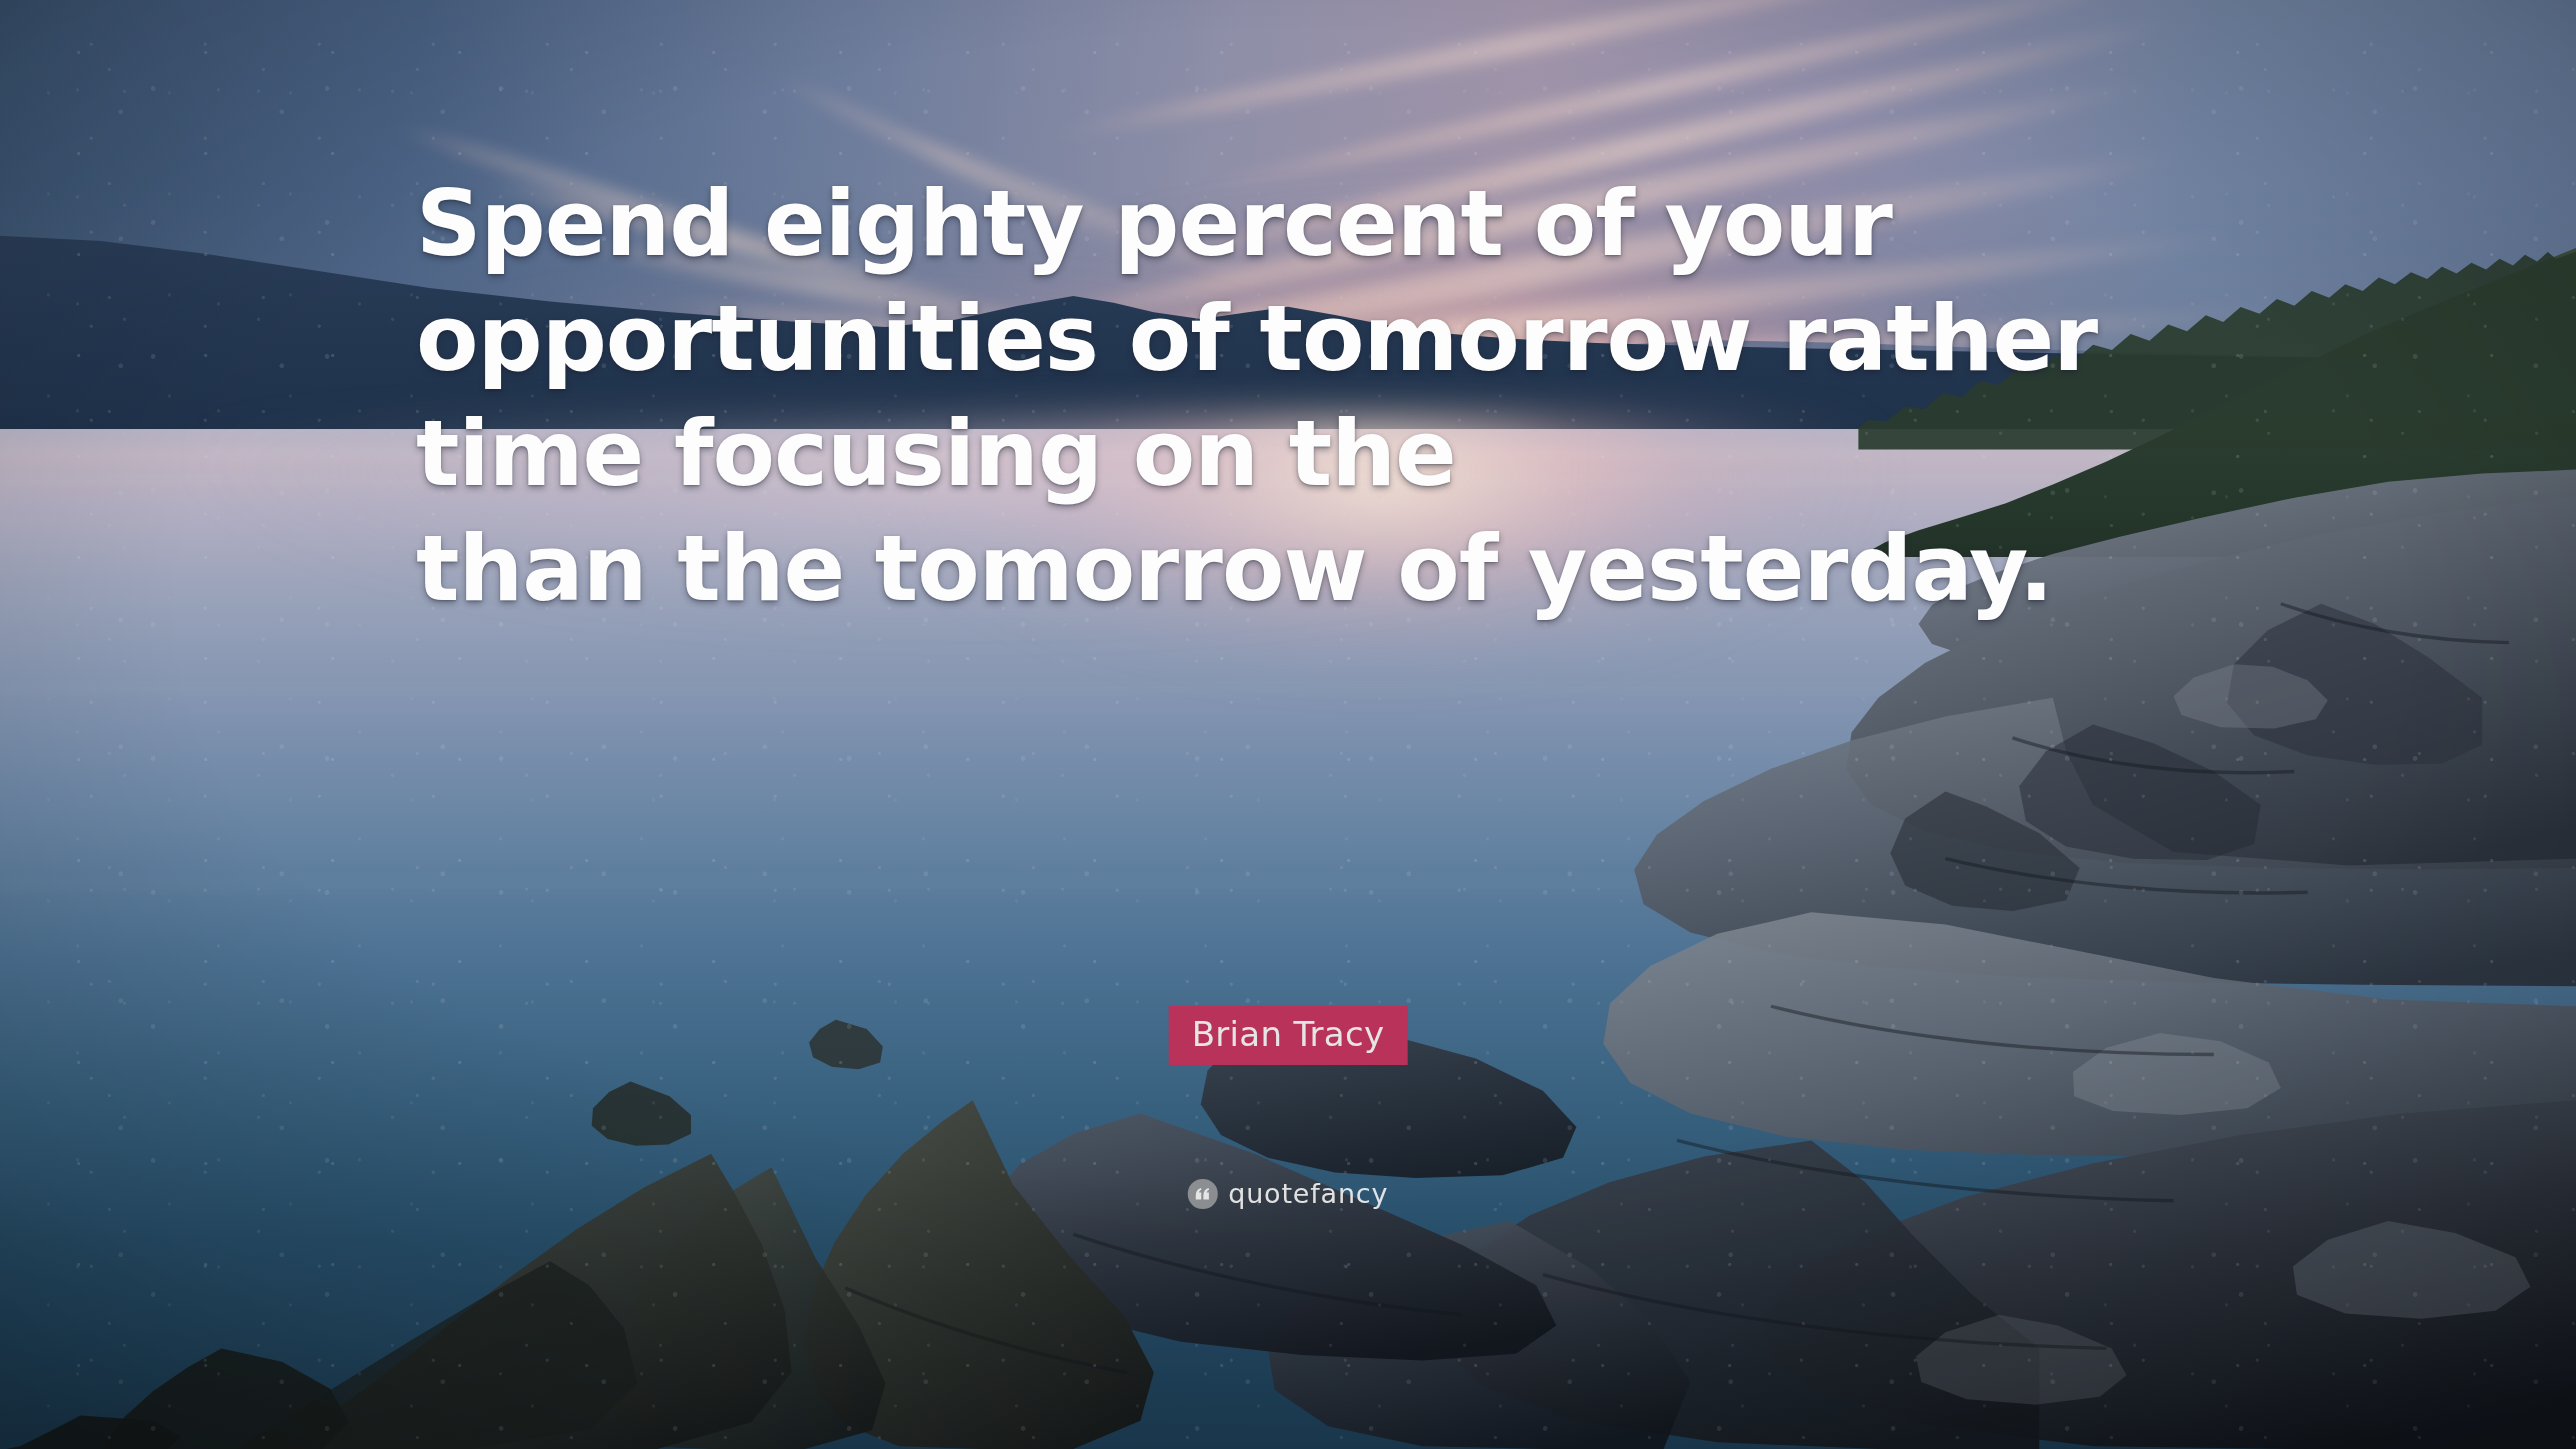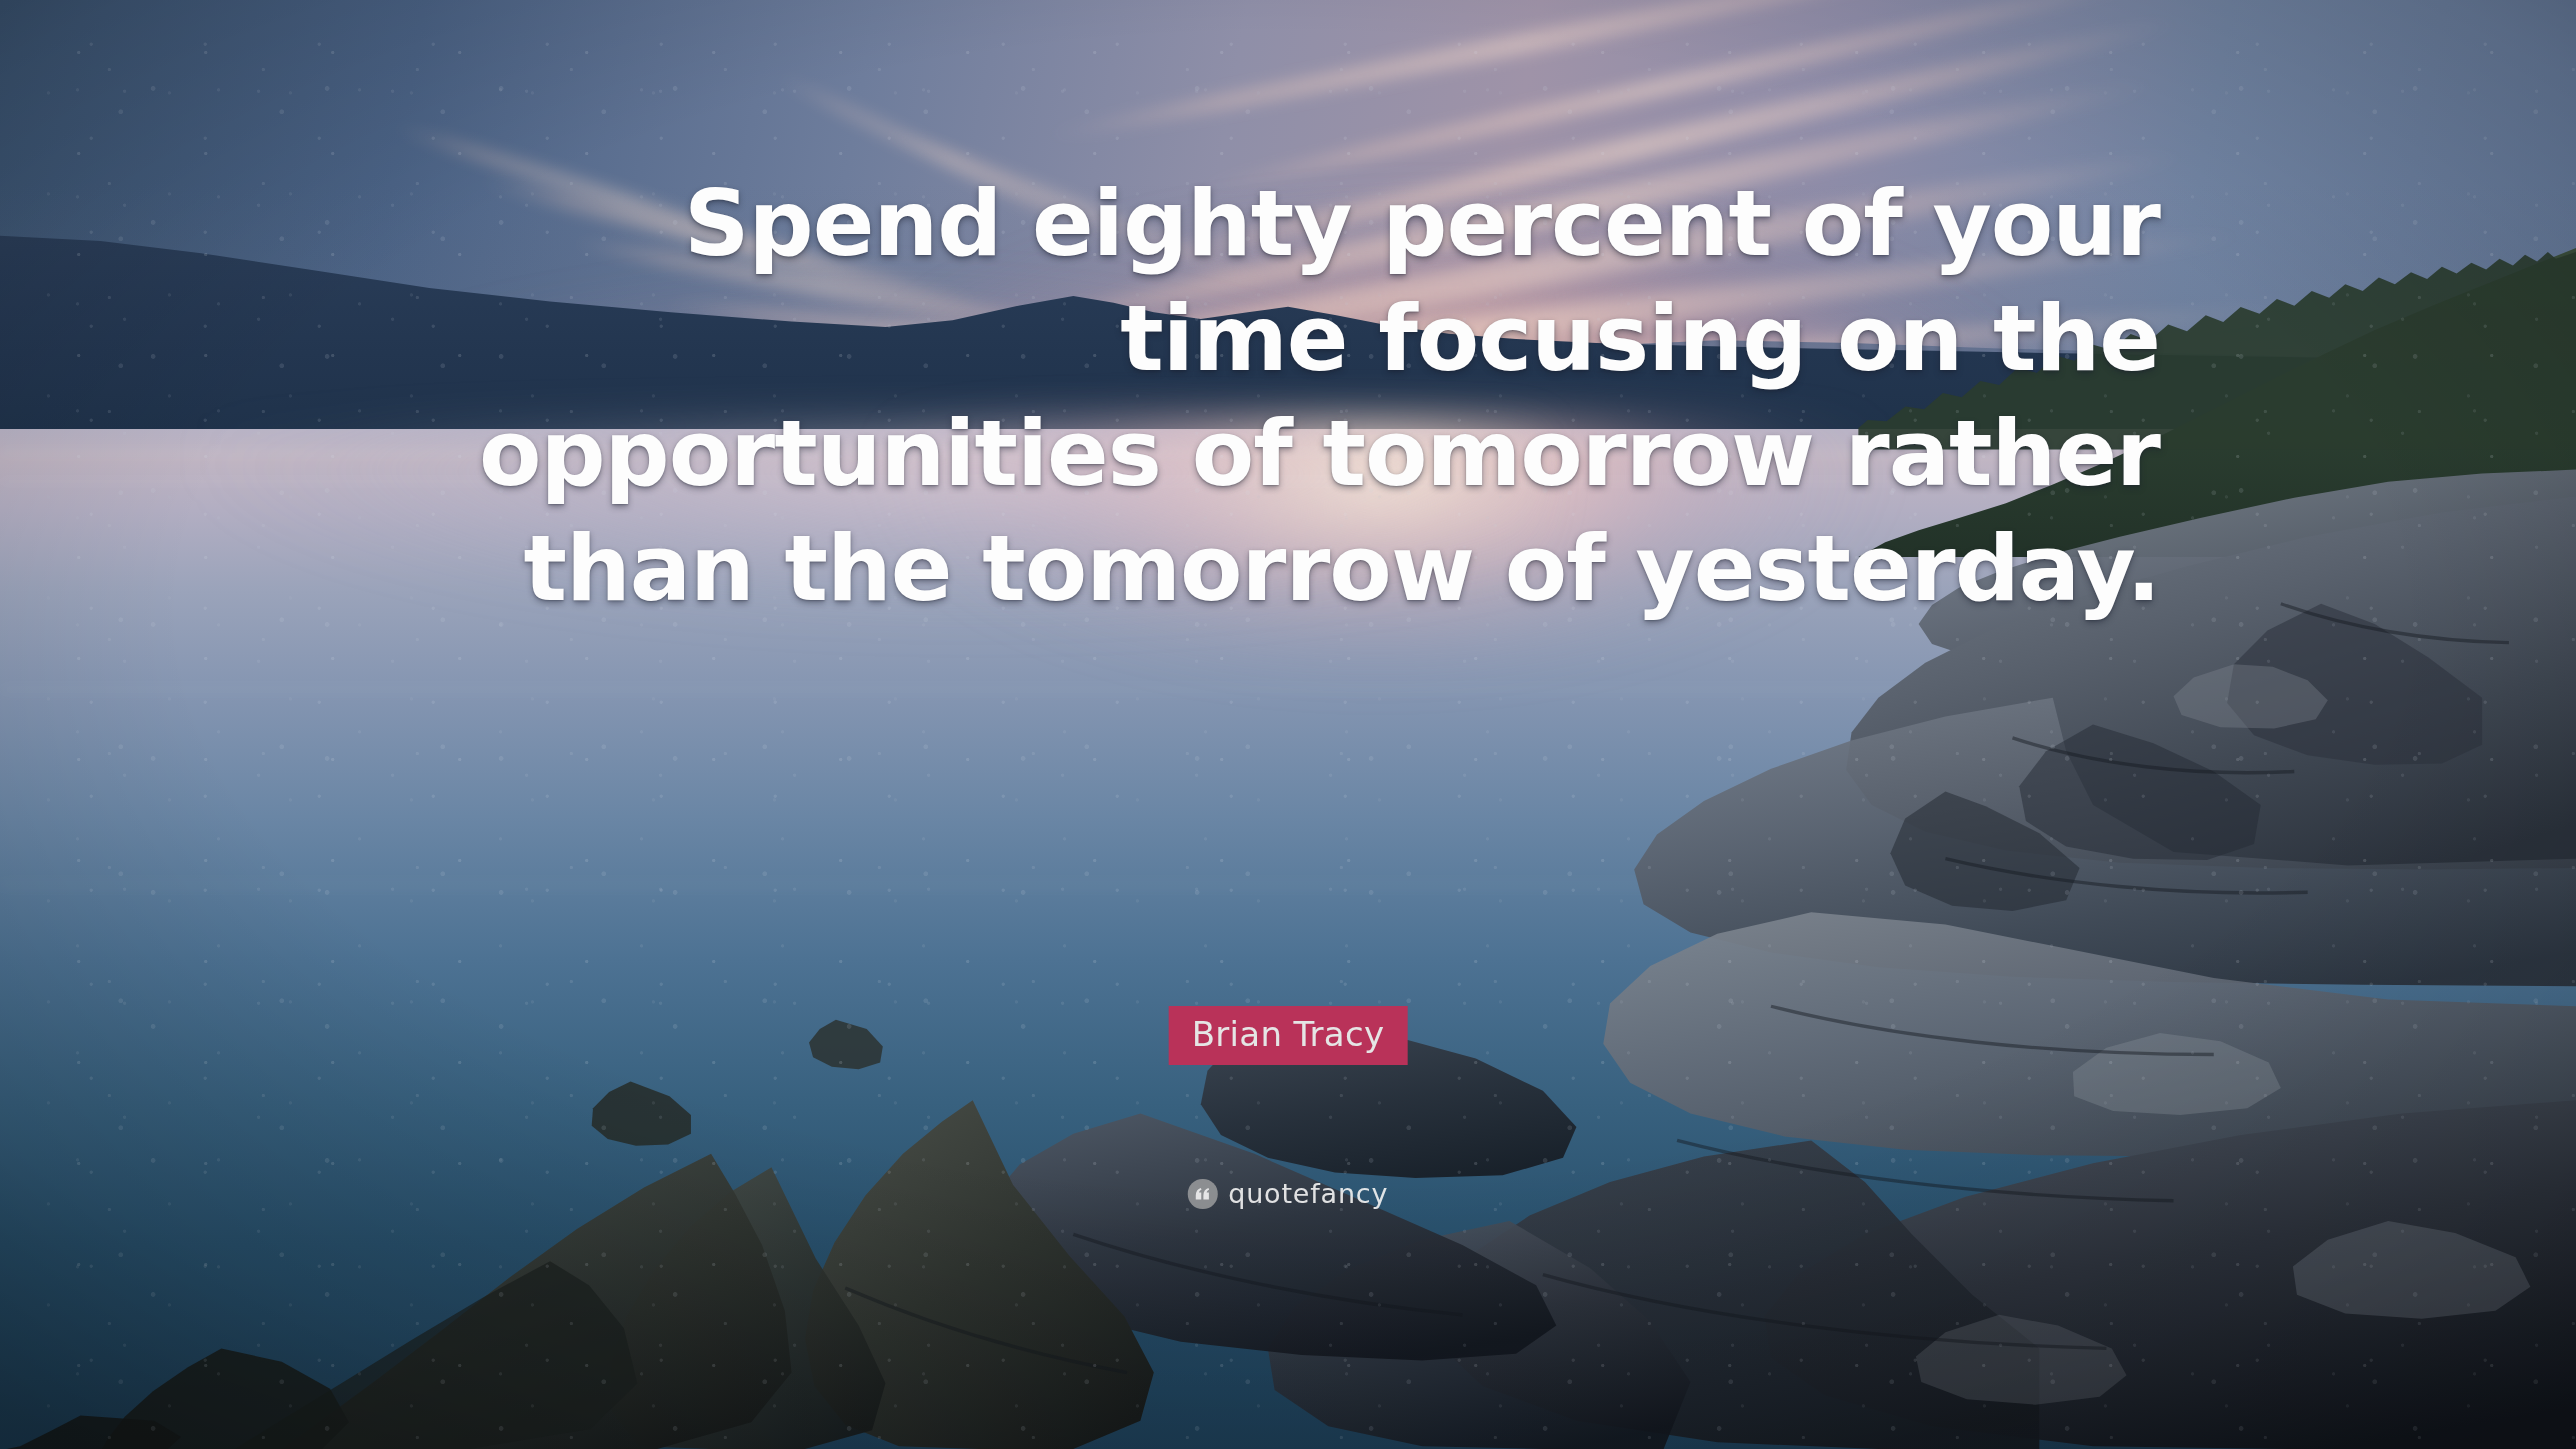"Spend eighty percent of your" .quote-block { text-align: right -> left }
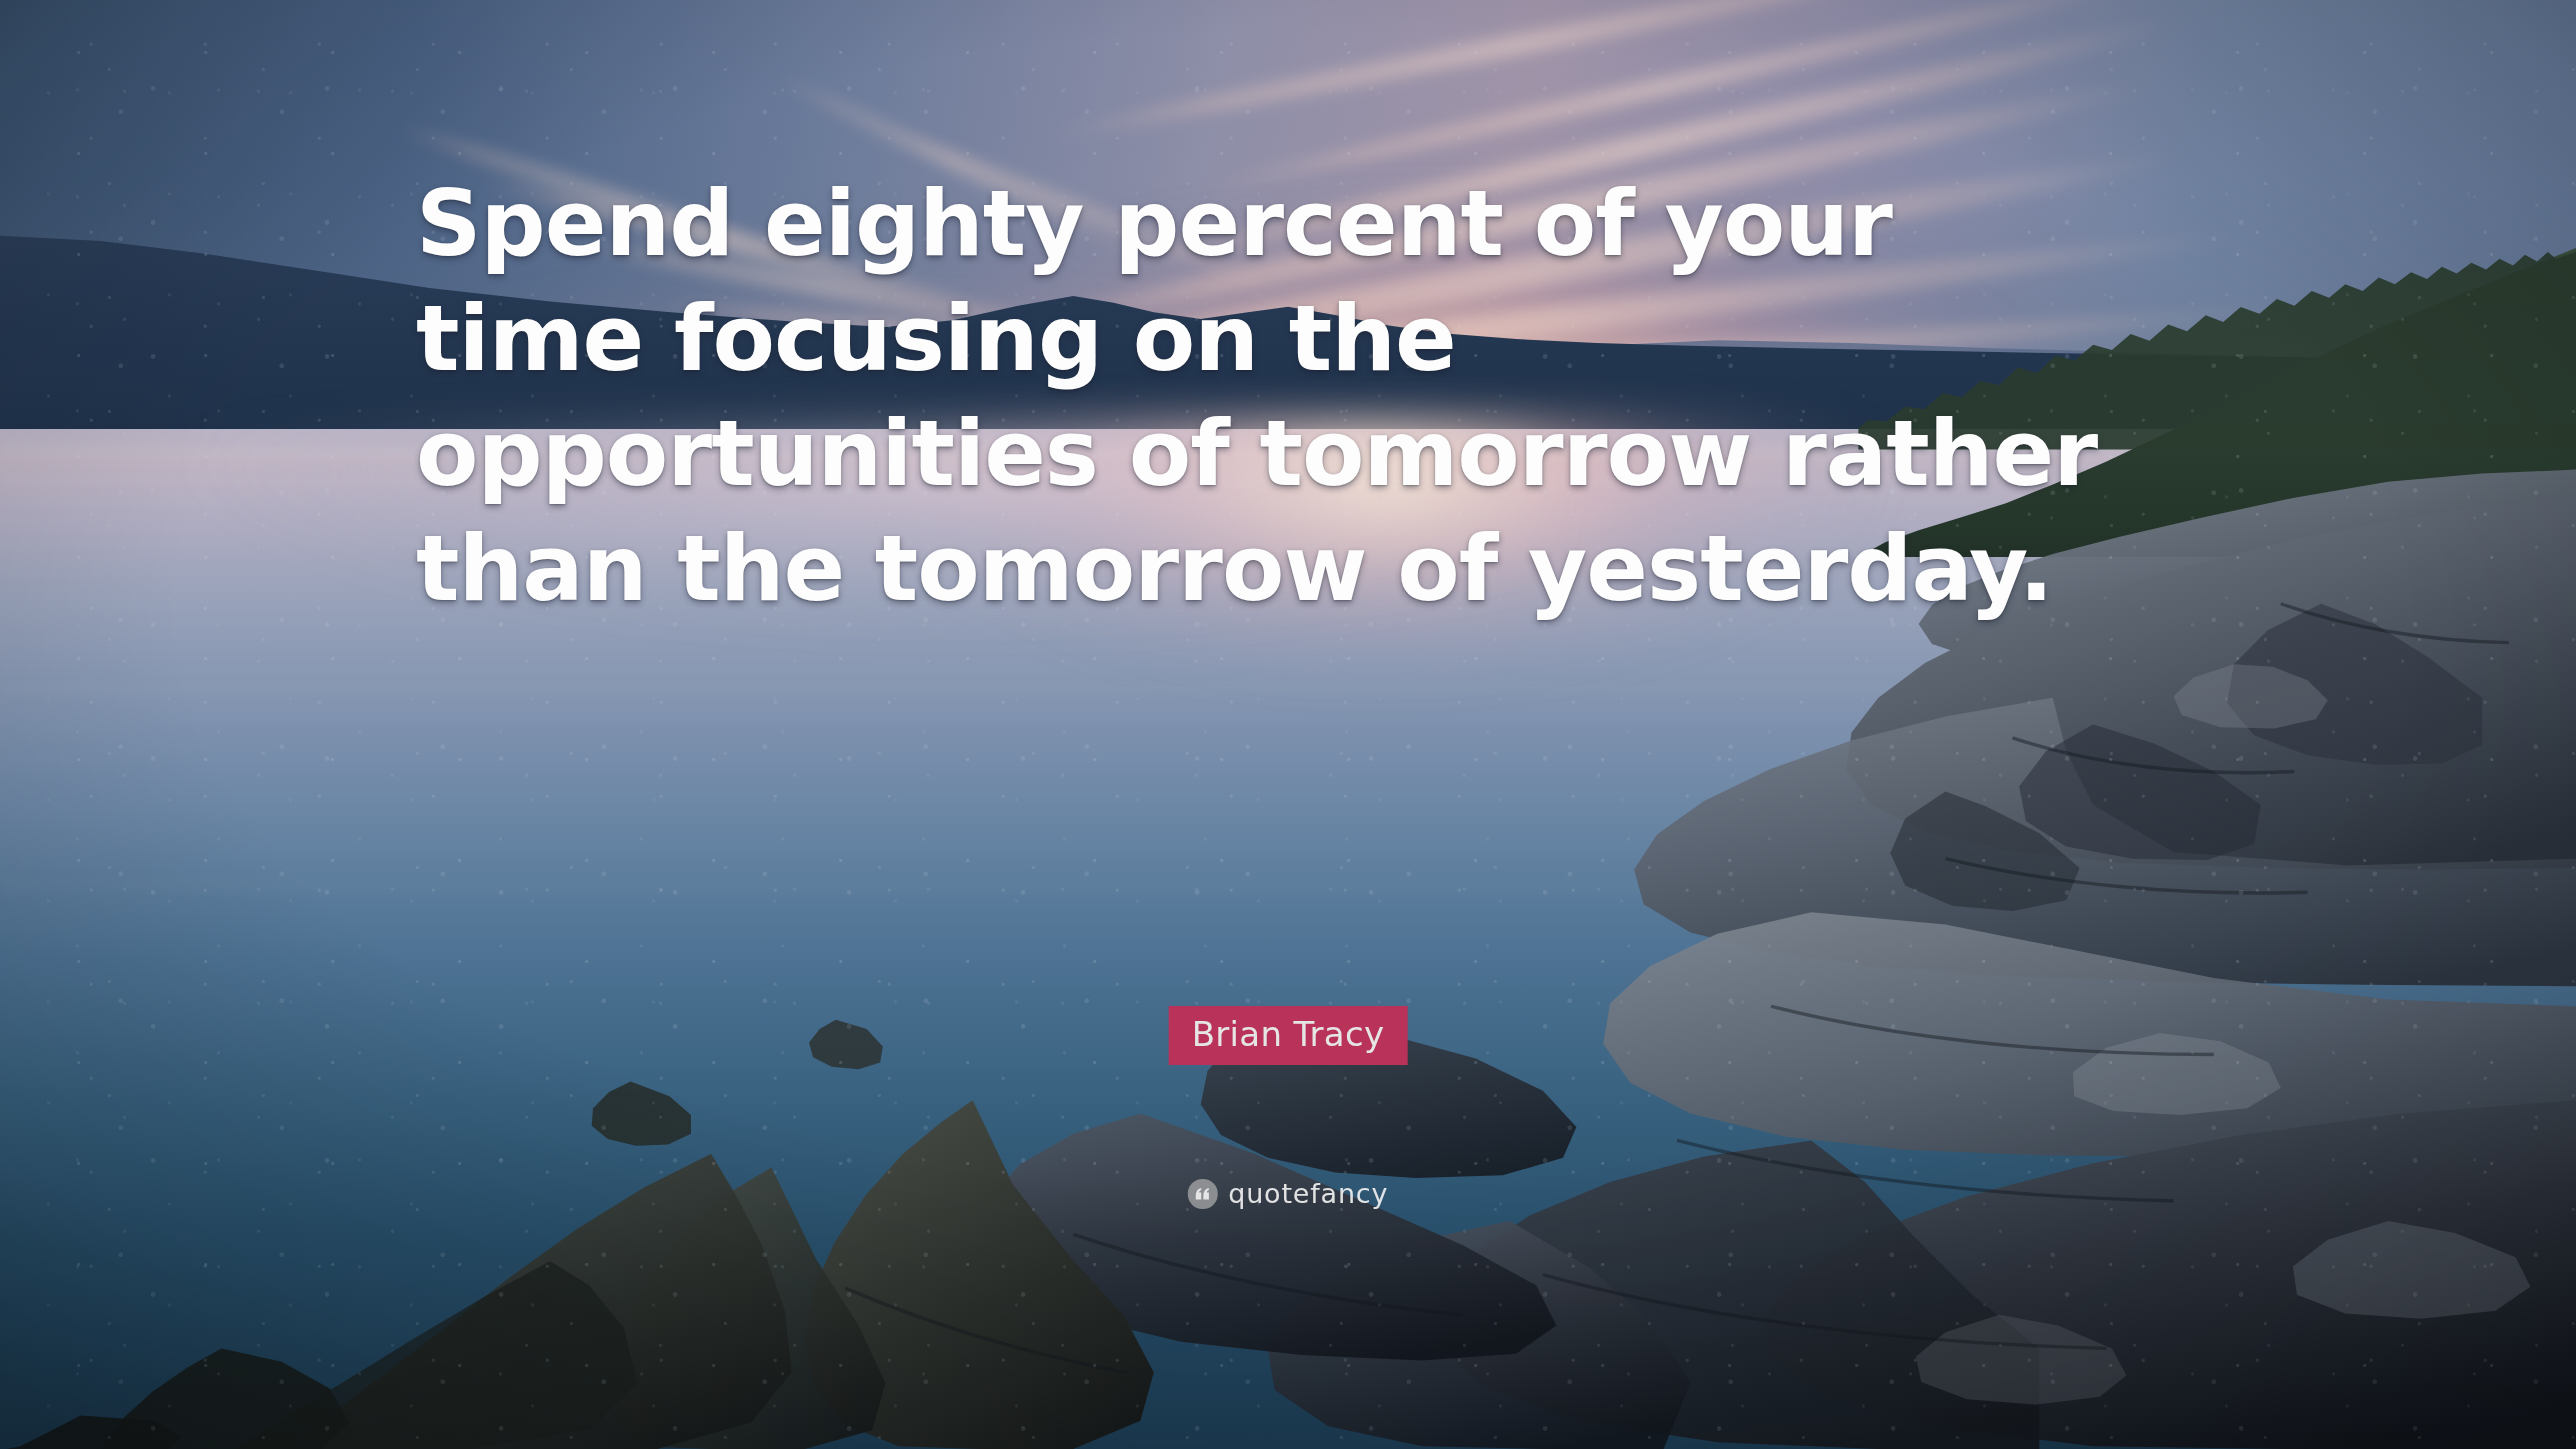"time focusing on the" span.quote-line { order: before "opportunities of tomorrow rather" -> after "opportunities of tomorrow rather" }
